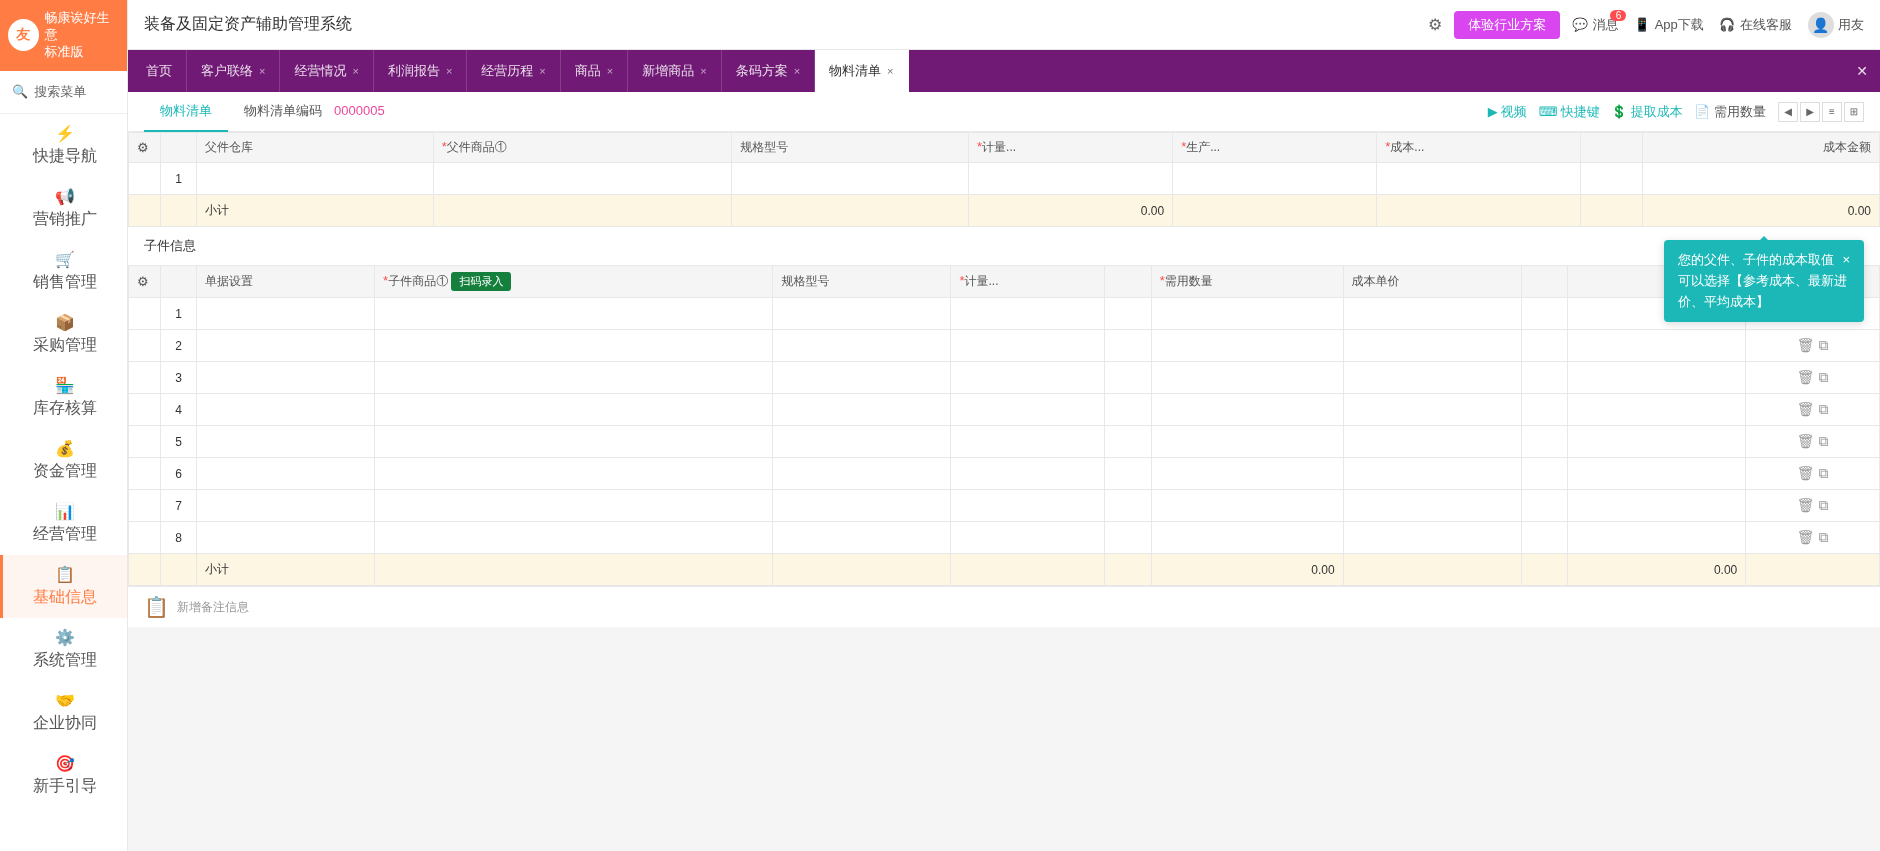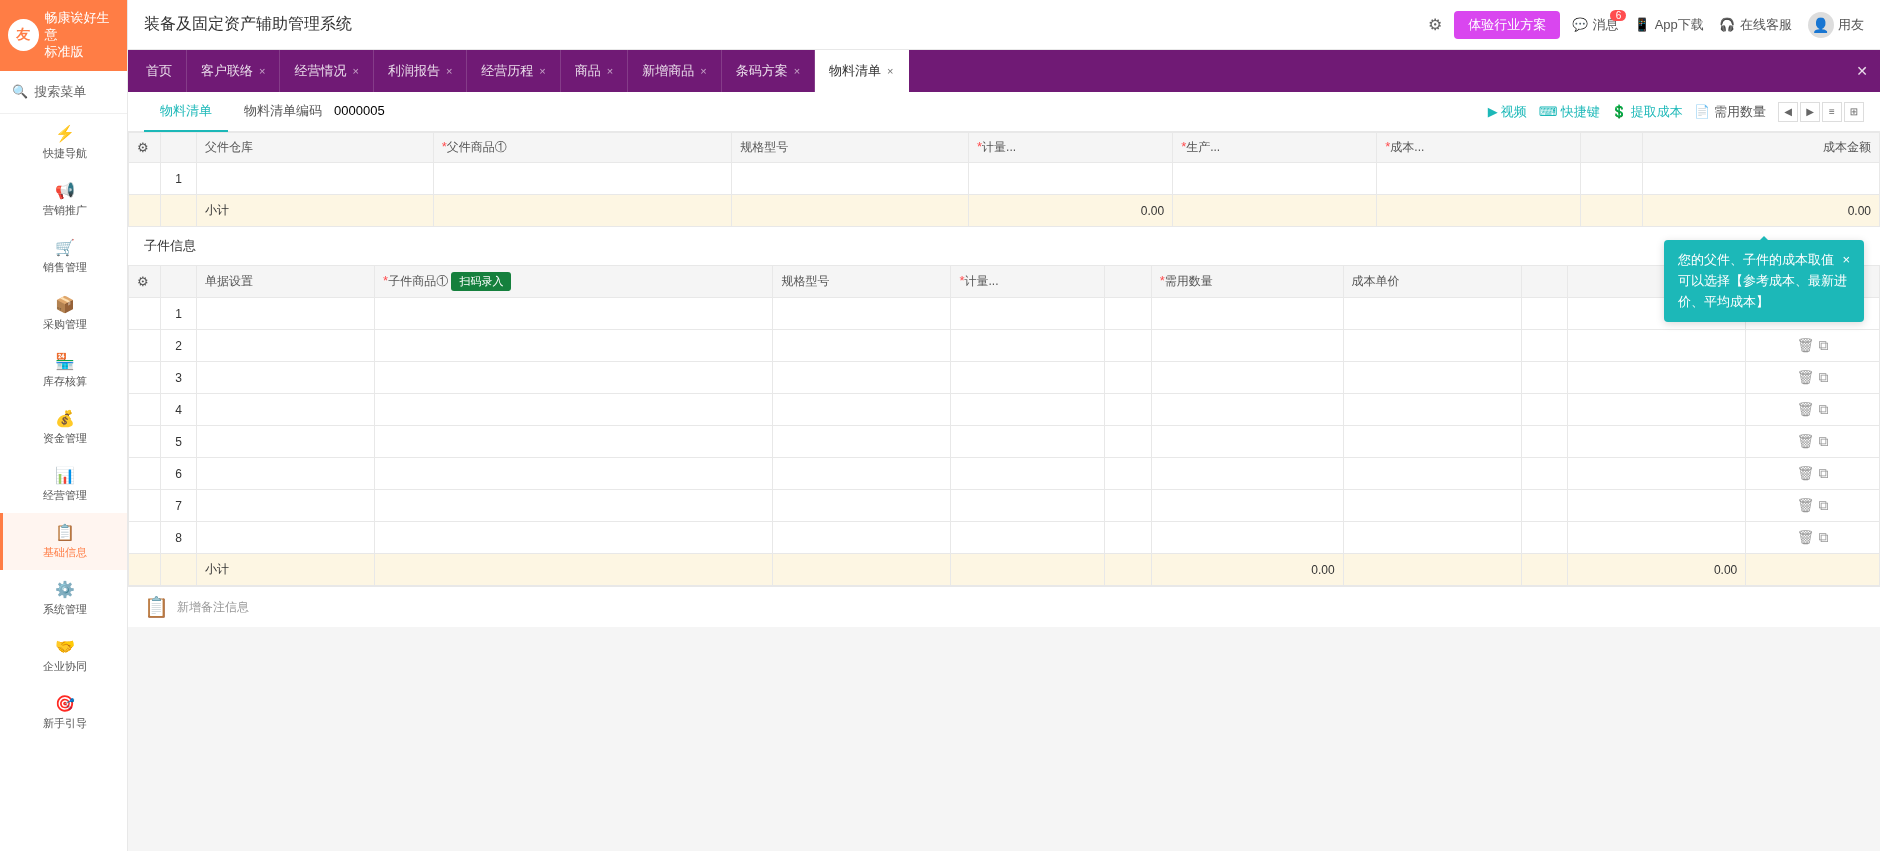"0000005" .sub-tab-code { color: #000000 -> #ec4899 }
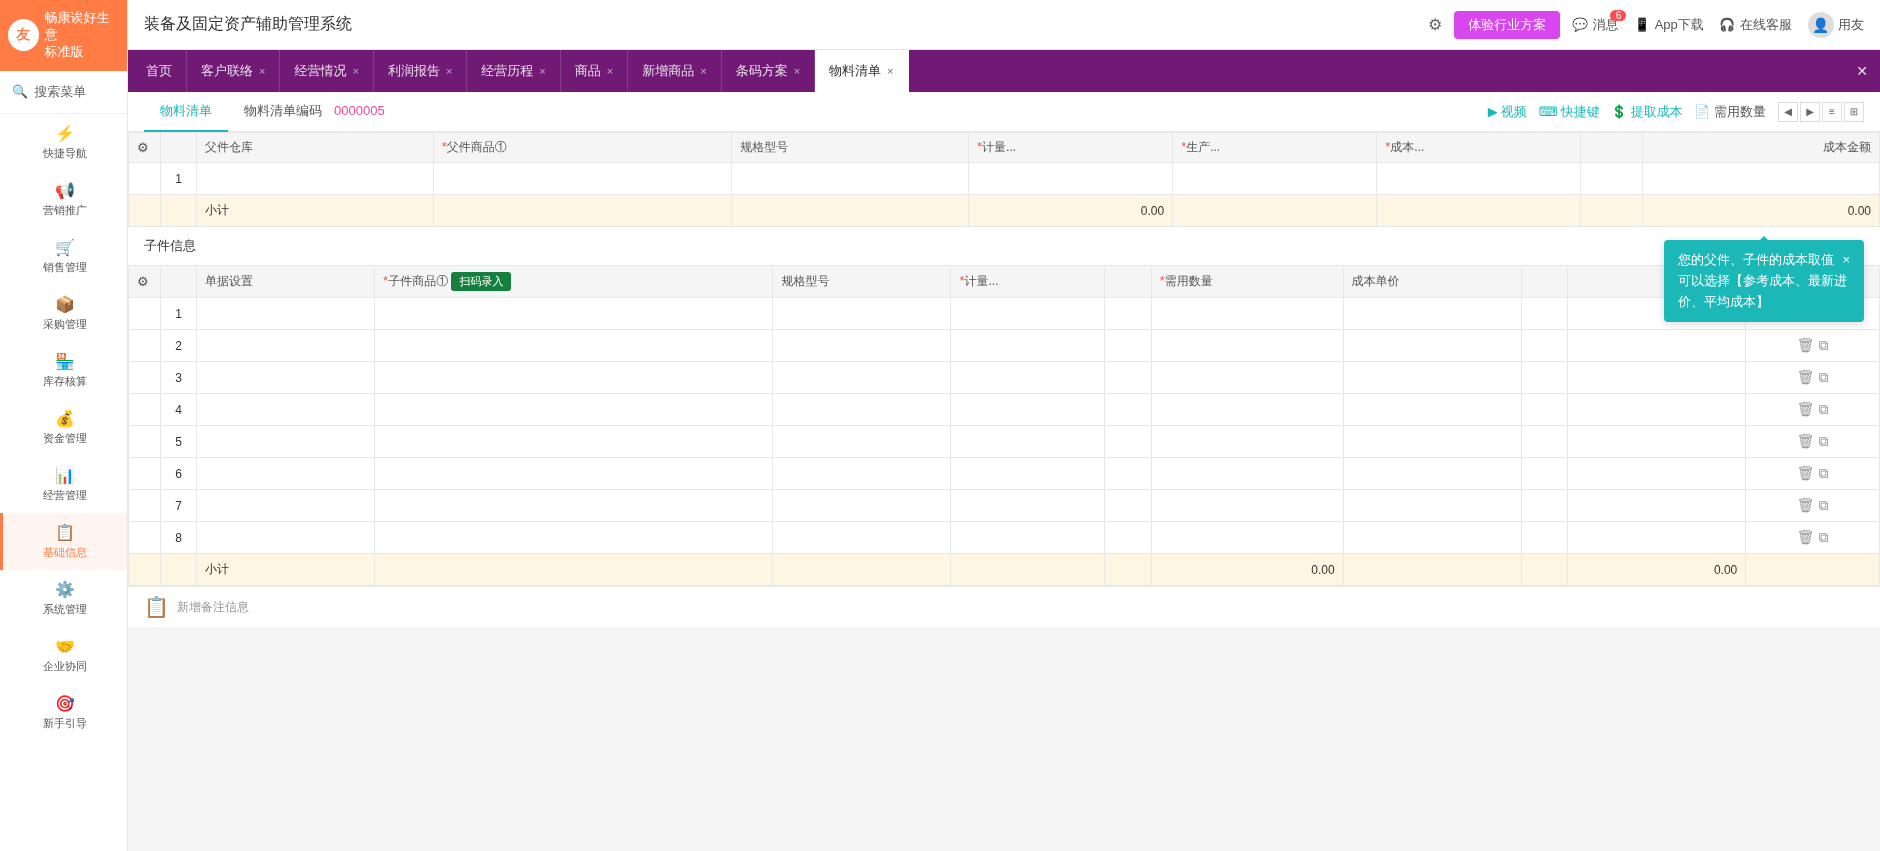"快捷导航" .sidebar-item .label { font-size: 11px -> 16px }
